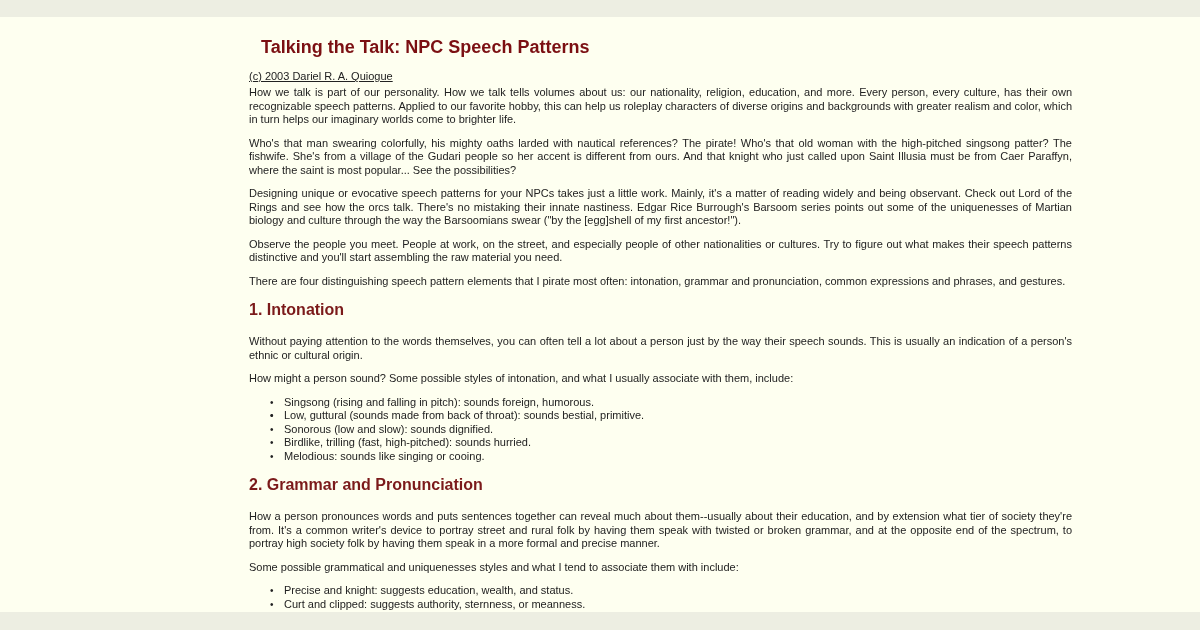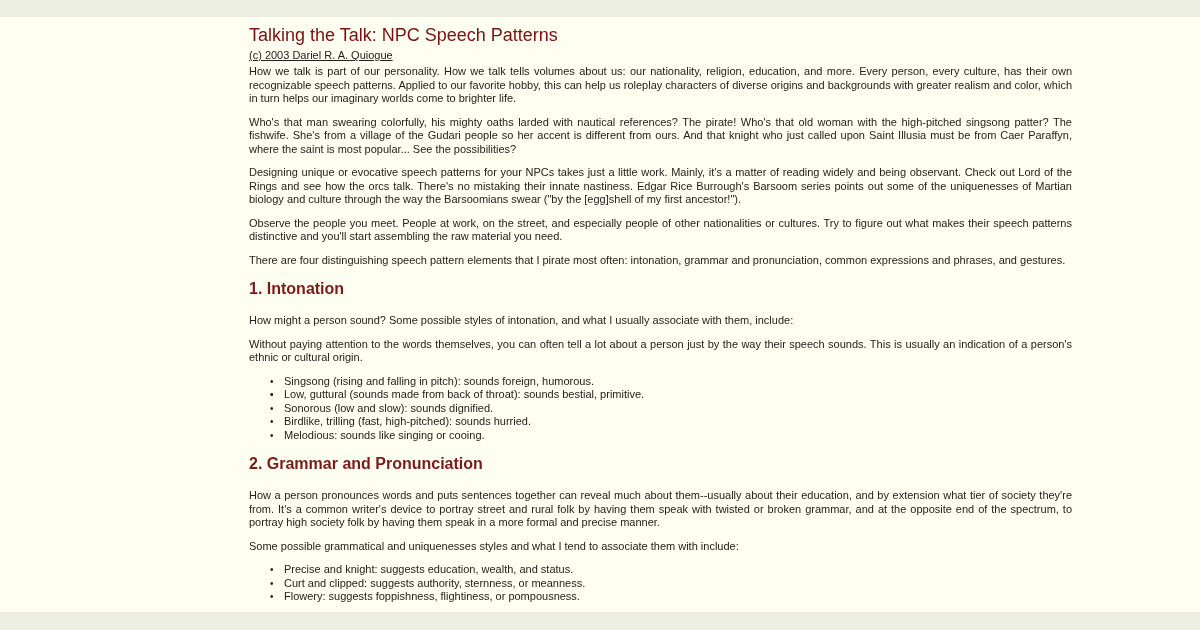"Talking the Talk: NPC Speech" h1 { font-weight: normal -> bold; margin: 0 -> 12px }
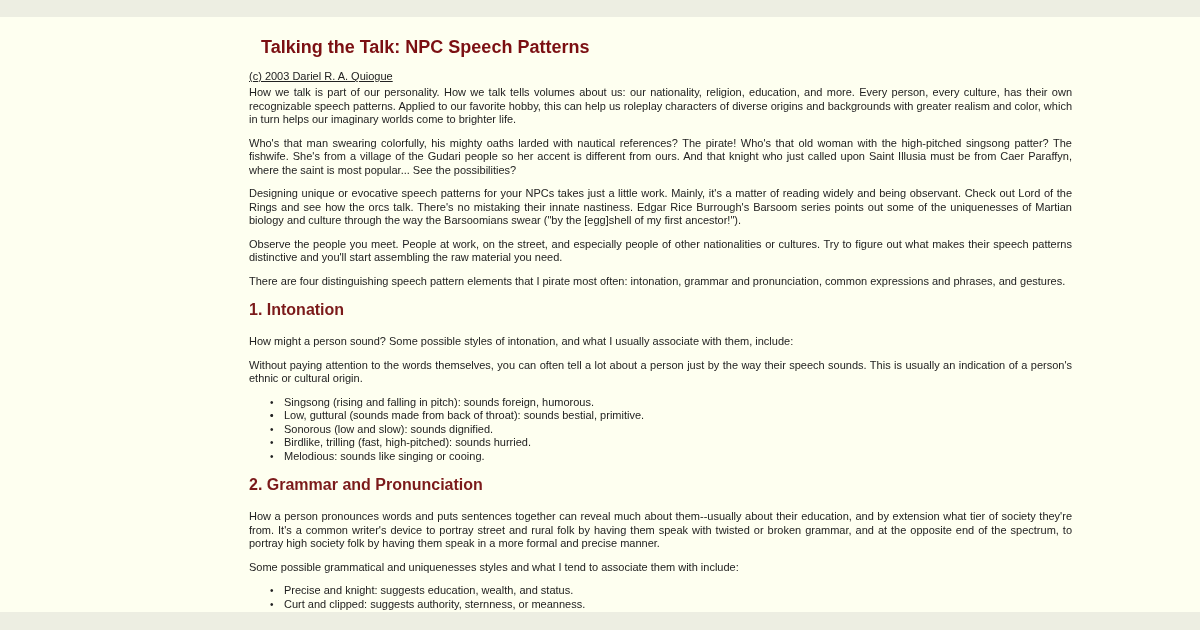"How might a person sound?" p { order: before "Without paying attention to the" -> after "Without paying attention to the" }
